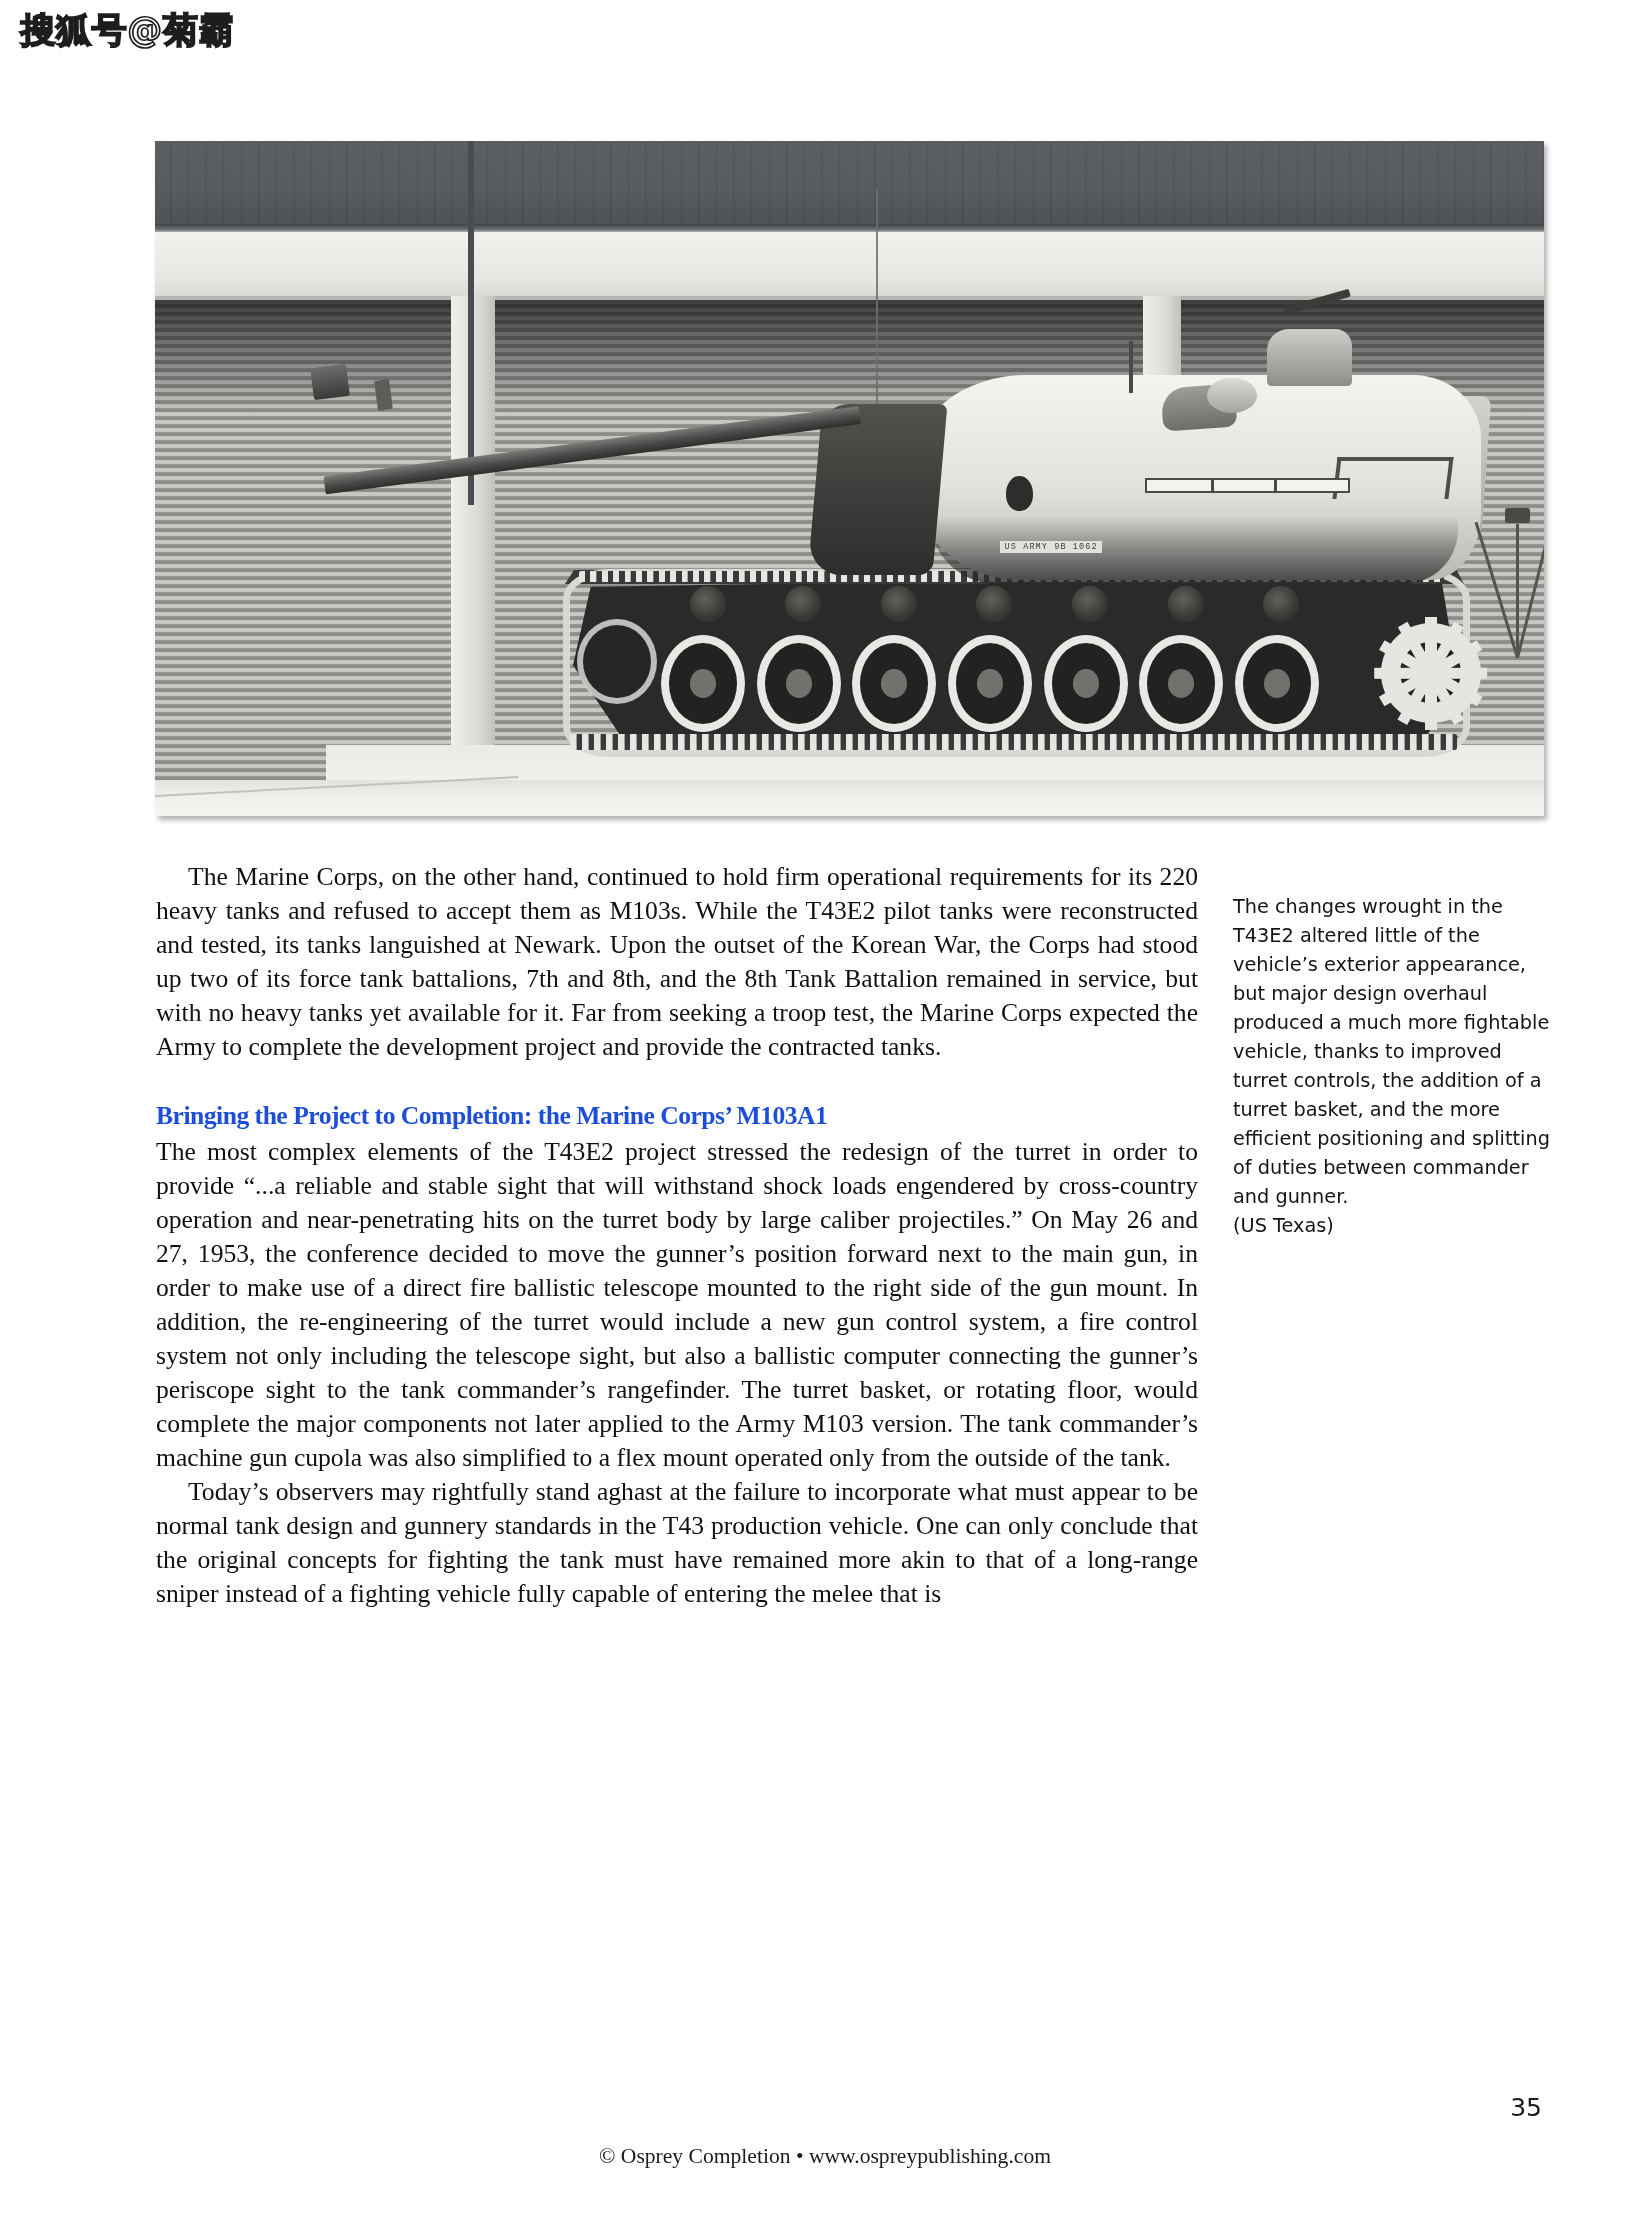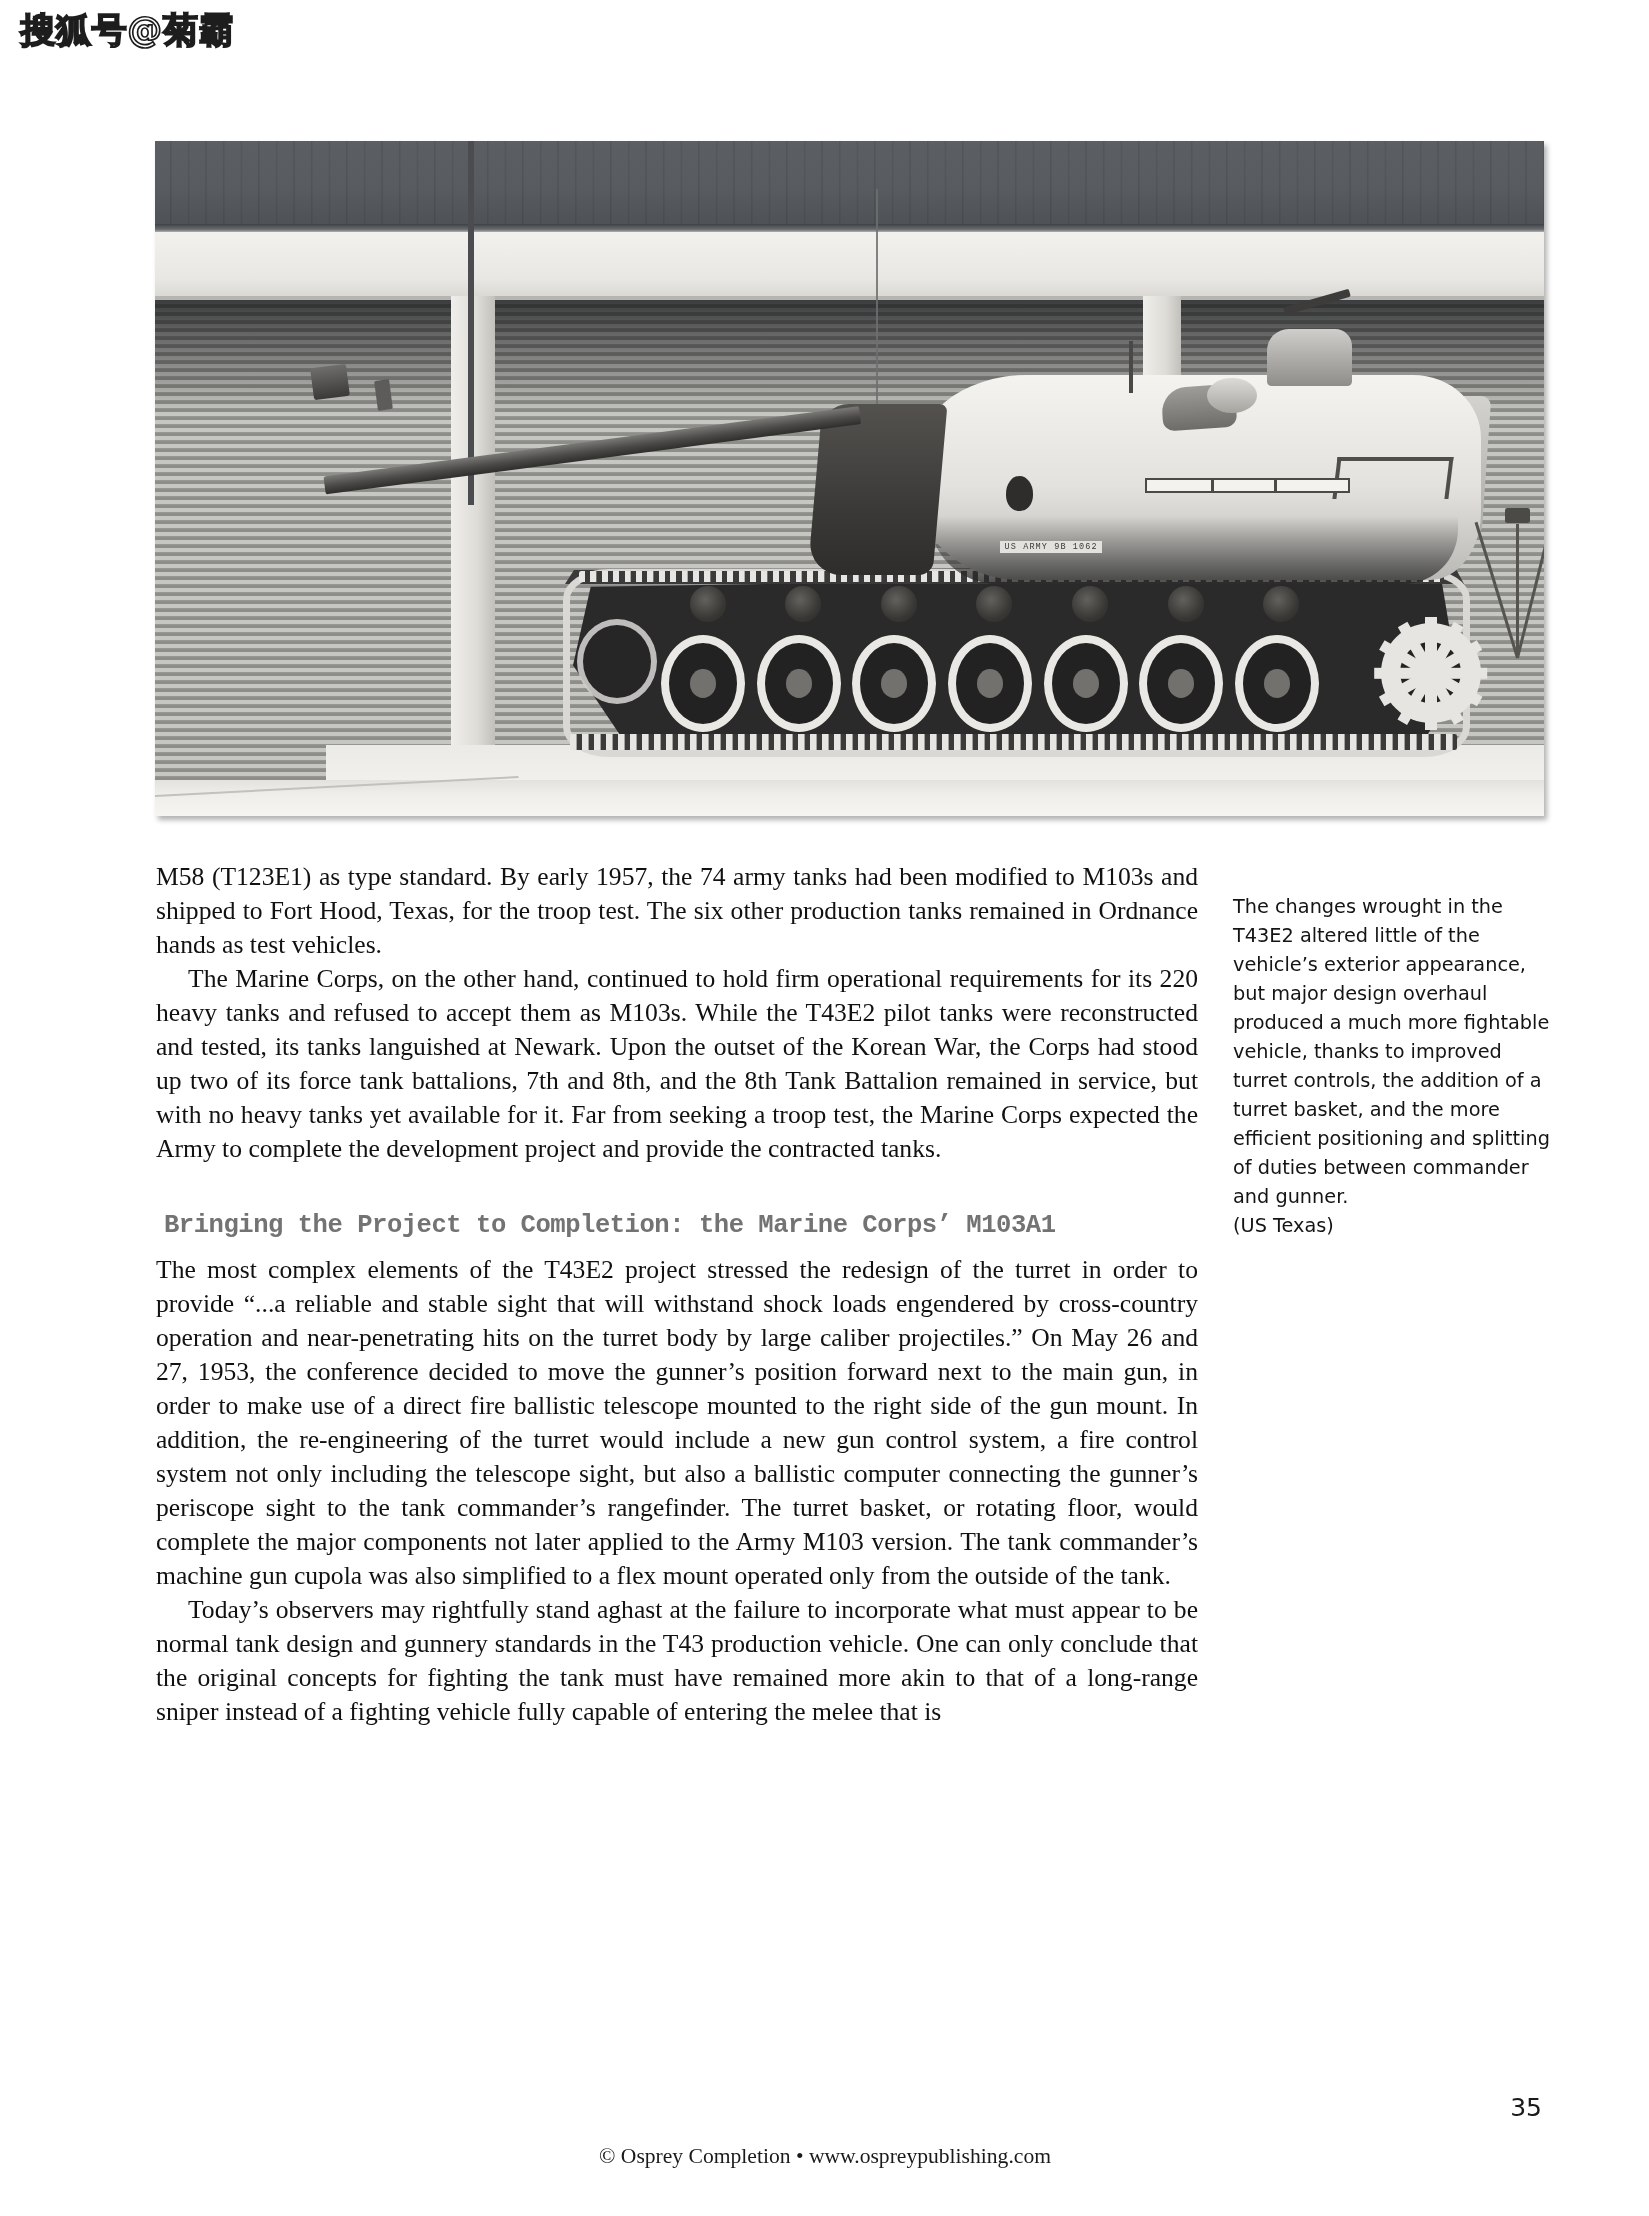"M58 (T123E1) as type standard." p.body-p { html: <p>M58 (T123E1) as type standard. By early 1957, the 74 army tanks had been modified to M103s and shipped to Fort Hood, Texas, for the troop test. The six other production tanks remained in Ordnance hands as test vehicles.</p> -> none }
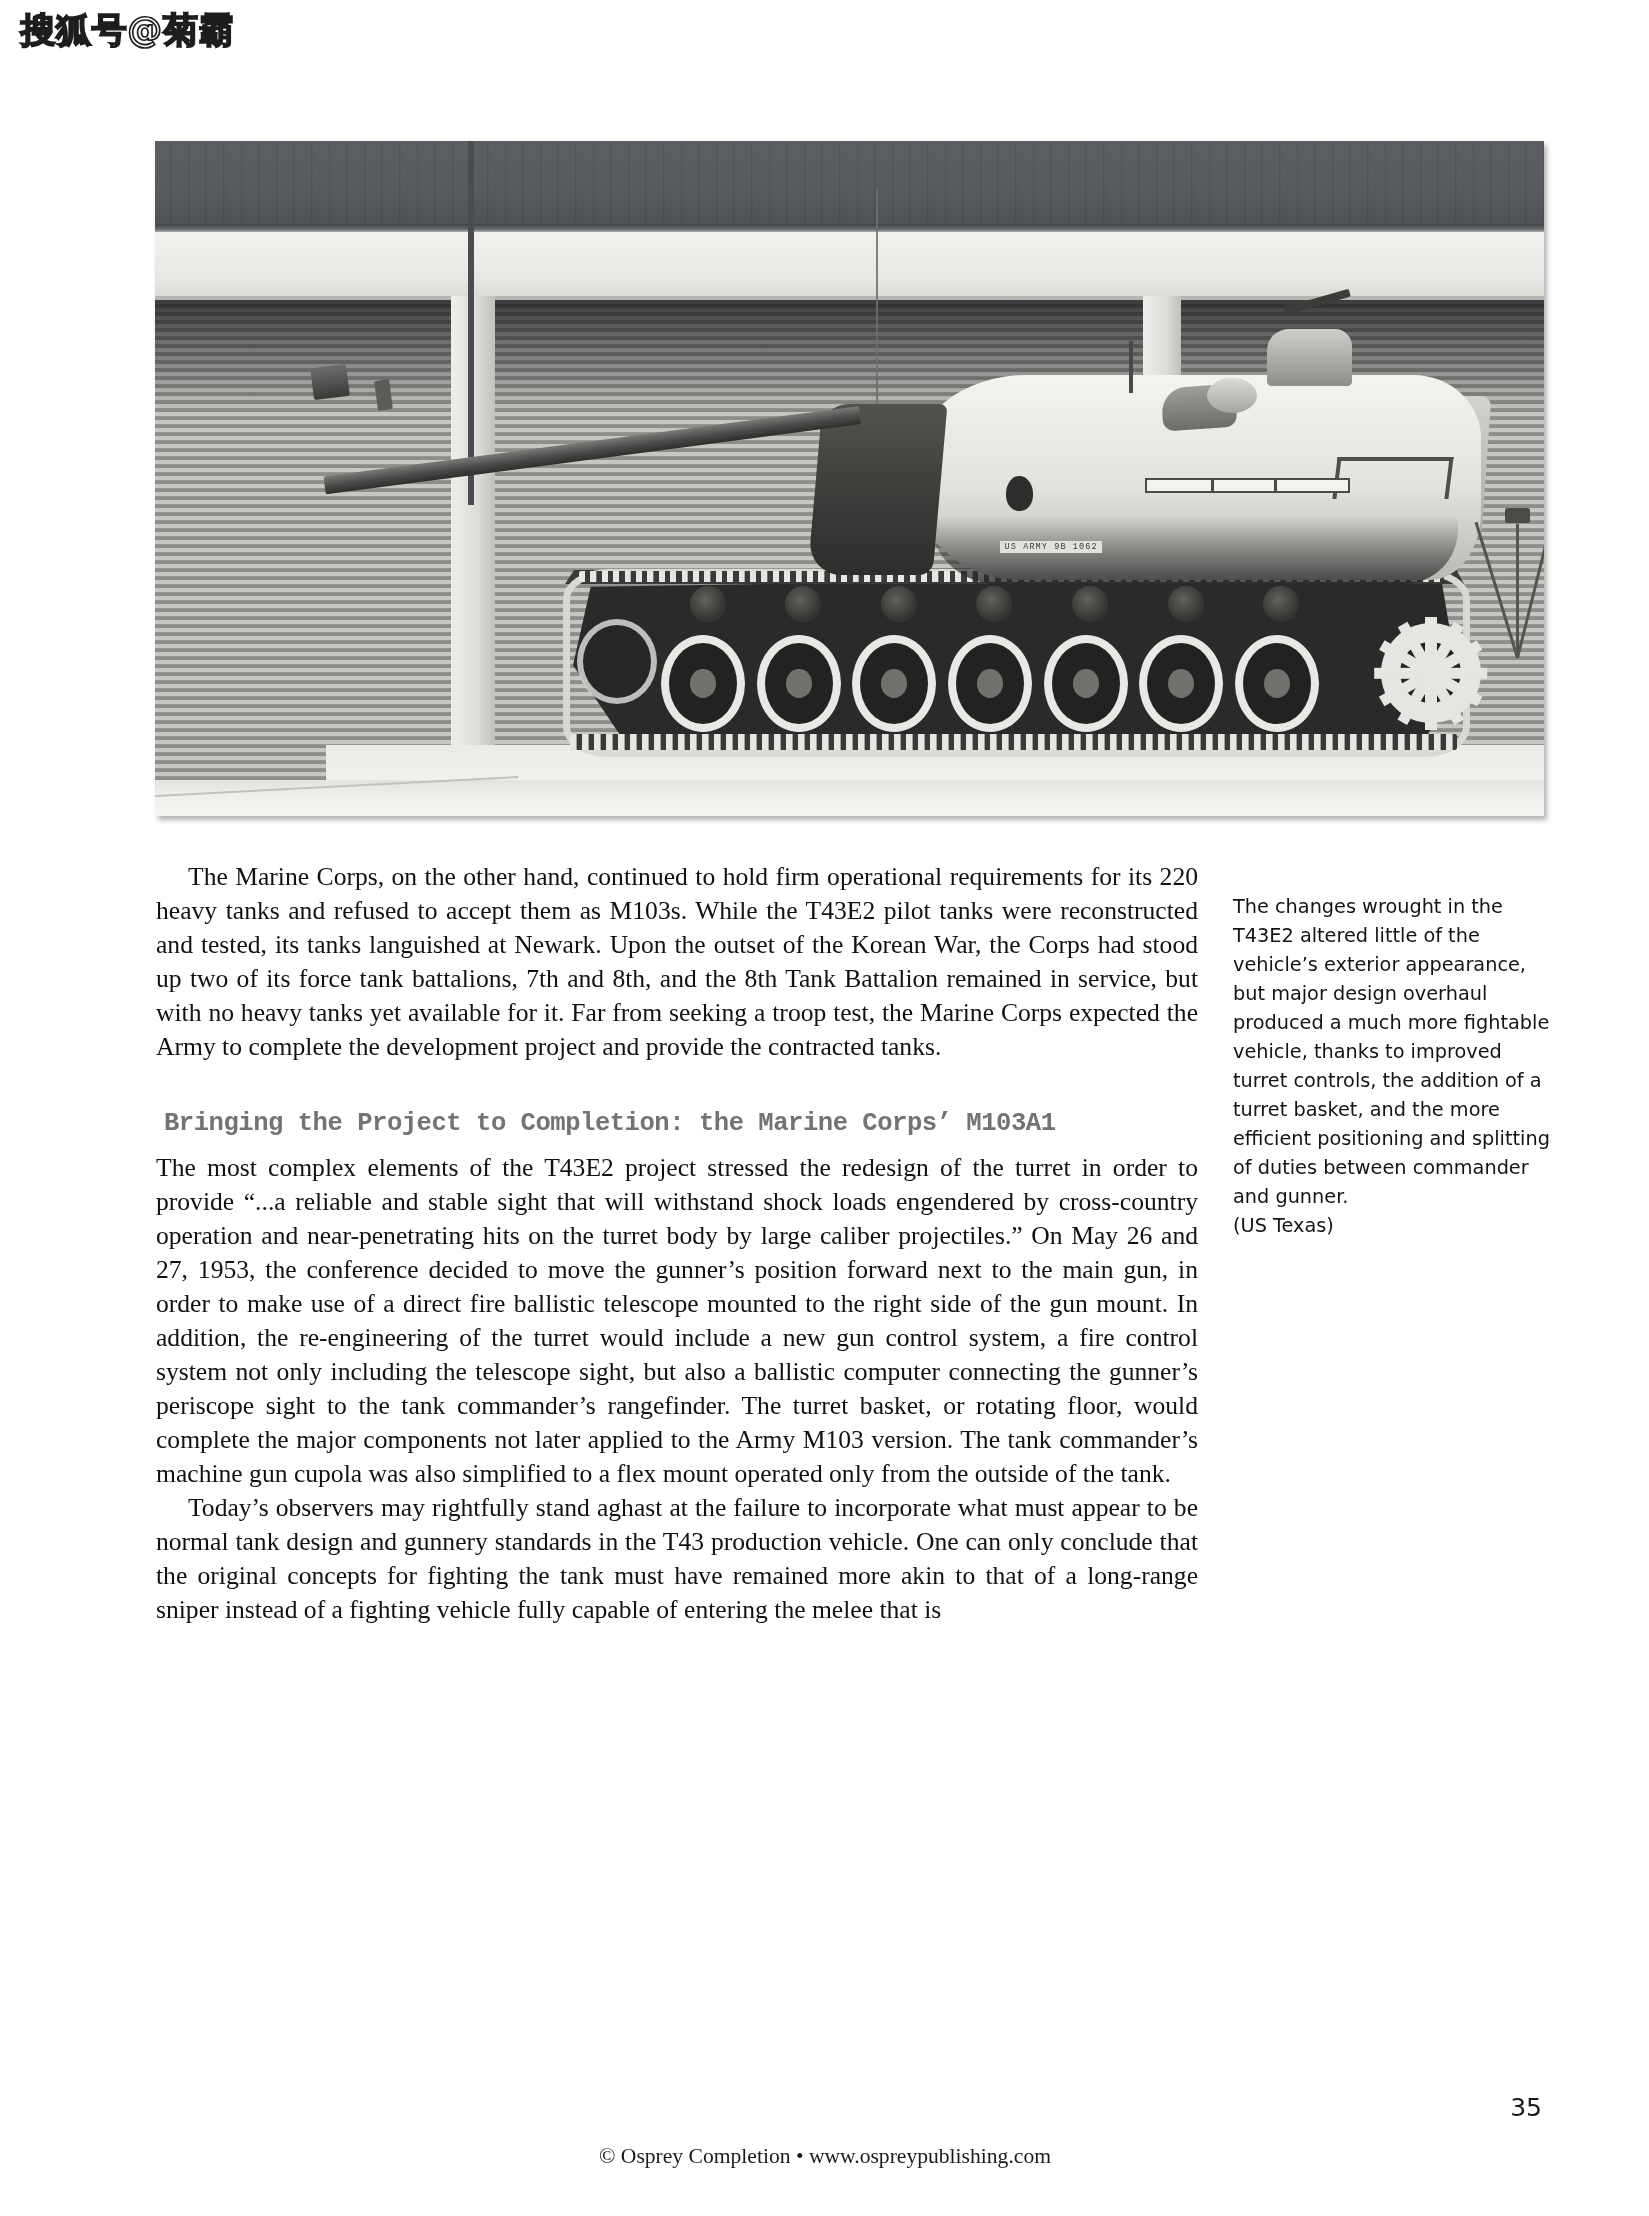"Bringing the Project to Completion:" .section-head { color: #737373 -> #1d4ed8; font-family: Liberation Mono, monospace -> Liberation Serif, serif; margin: 8px -> 0 }
